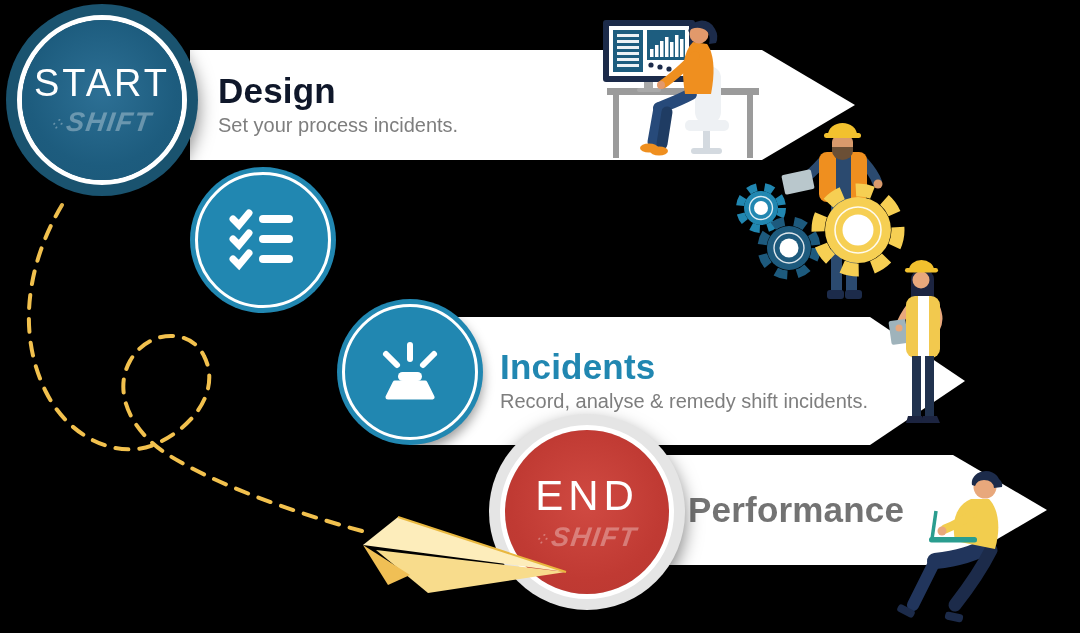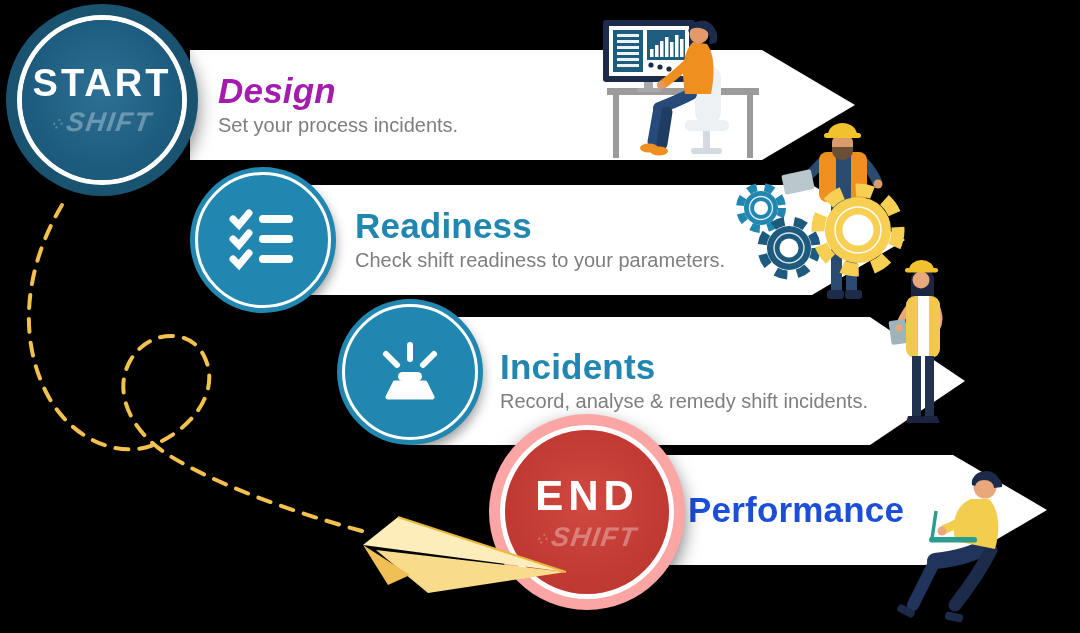"START" .badge-label { font-weight: 700 -> 400 }
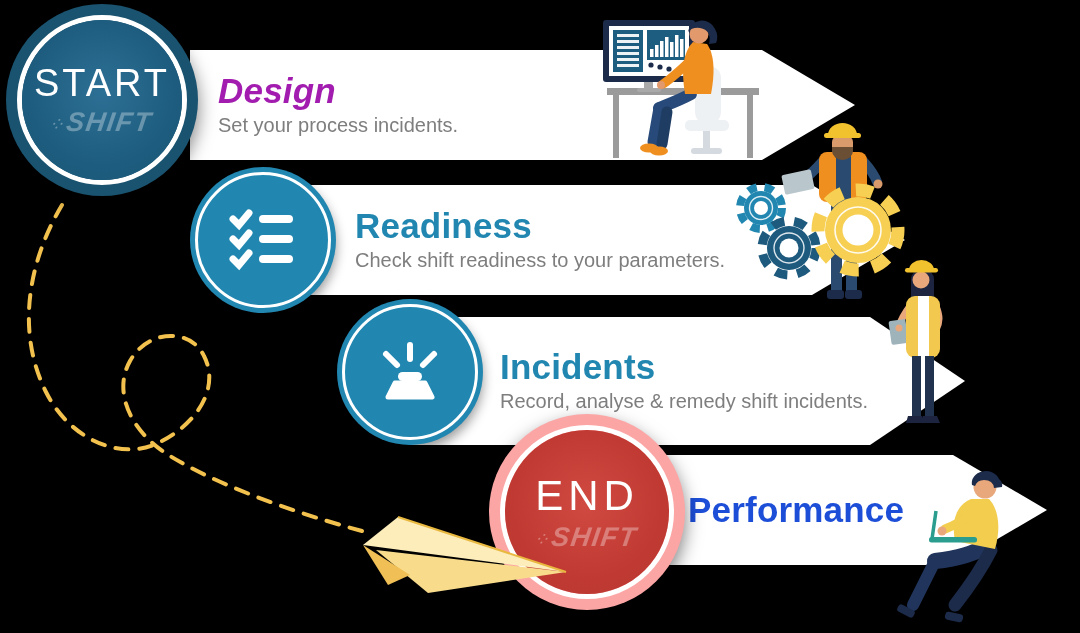"Design" .t-design { color: #a21caf -> #0f172a; font-style: italic -> none }
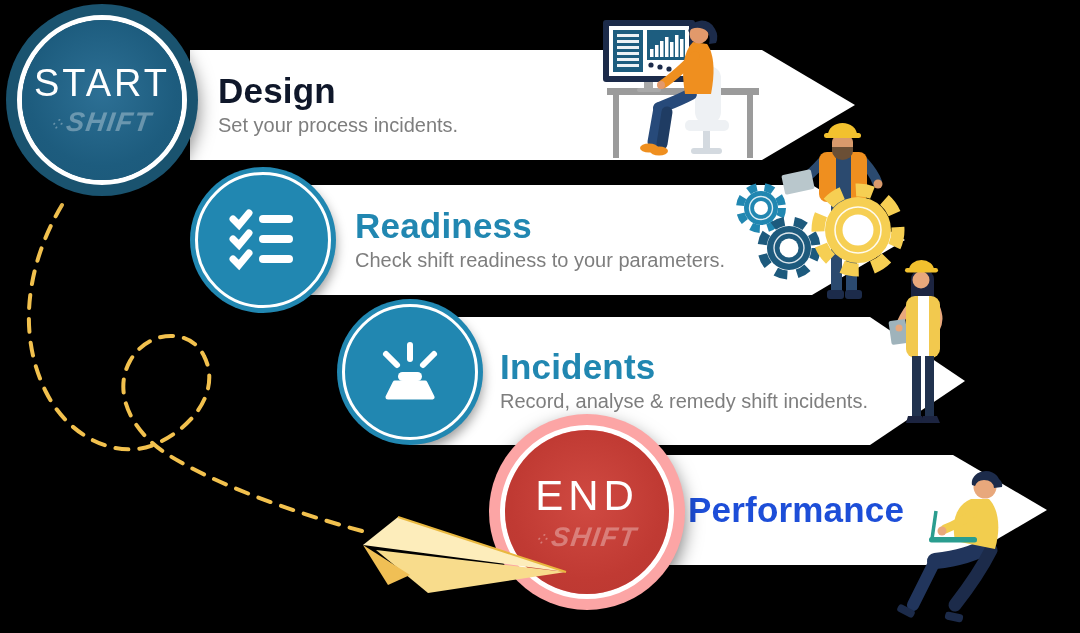"Readiness" div.banner { html: <div> <div>Readiness</div> <div>Check shift readiness to your parameters.</div> </div> -> none }
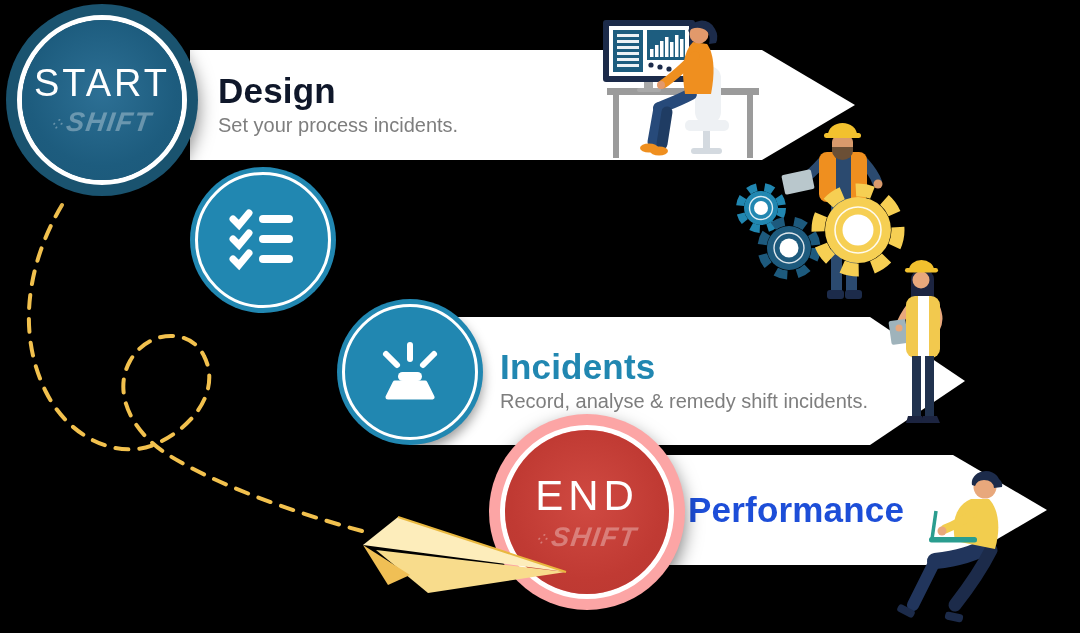"END" .badge-end { background: #fca5a5 -> #e5e5e5 }
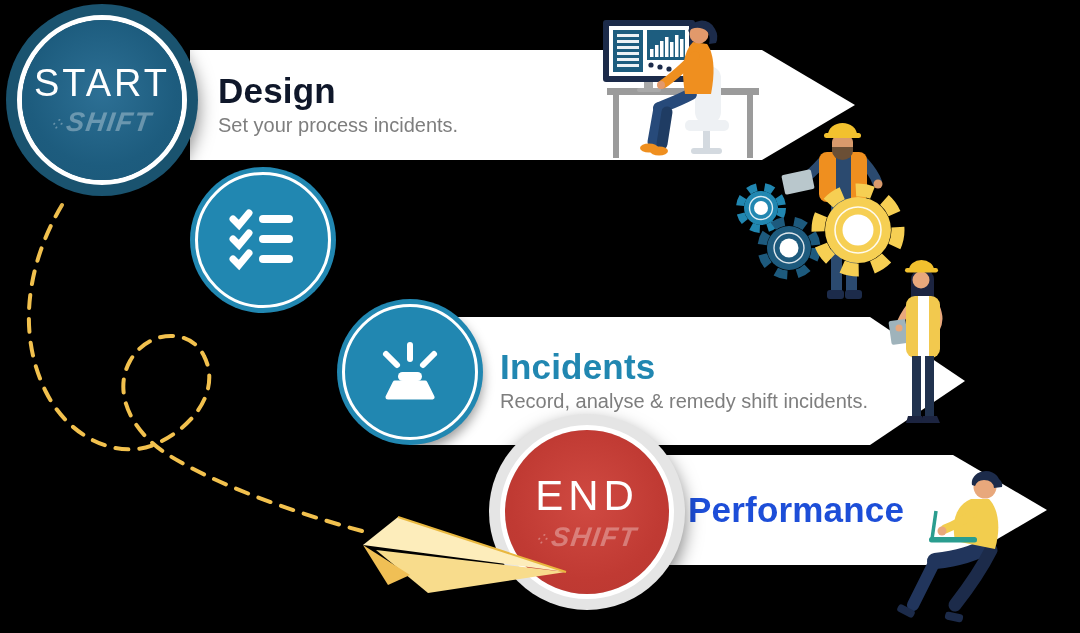"Performance" .t-performance { color: #1d4ed8 -> #737373 }
